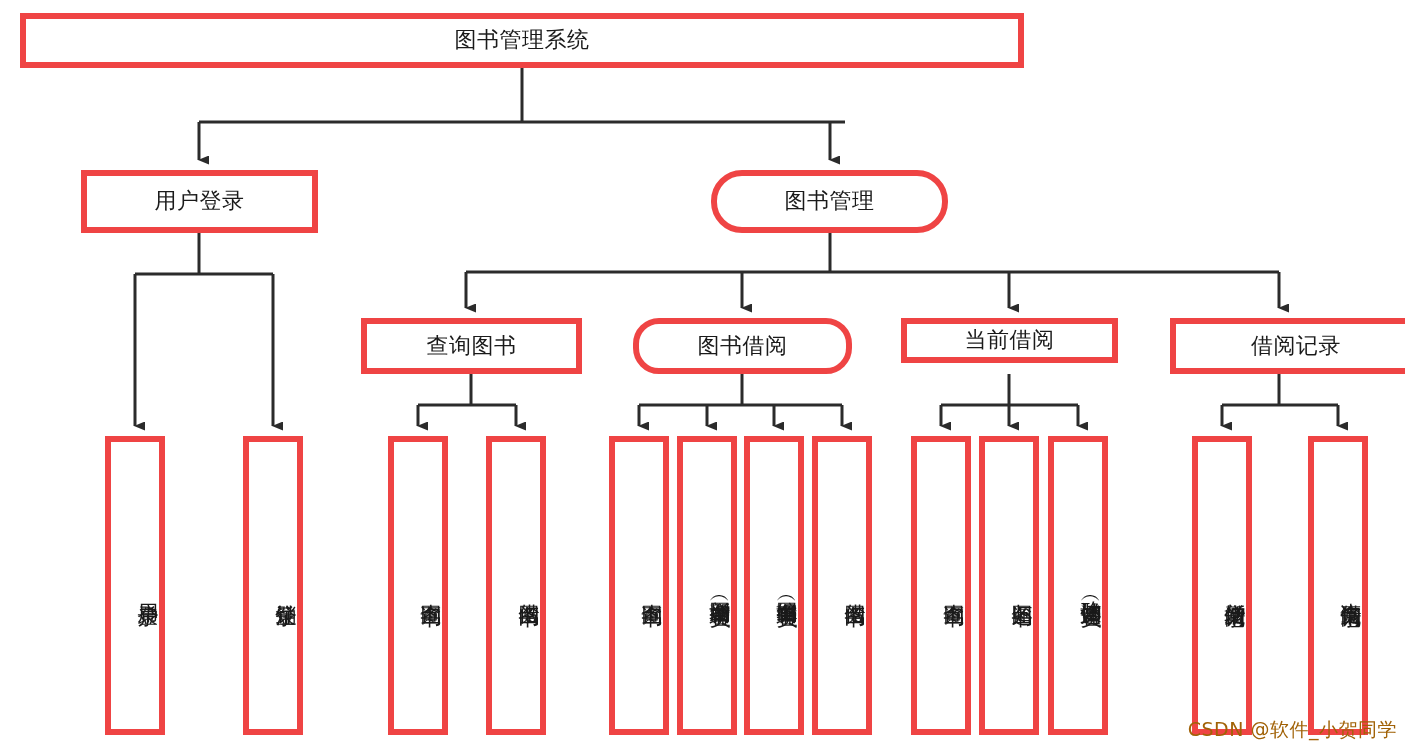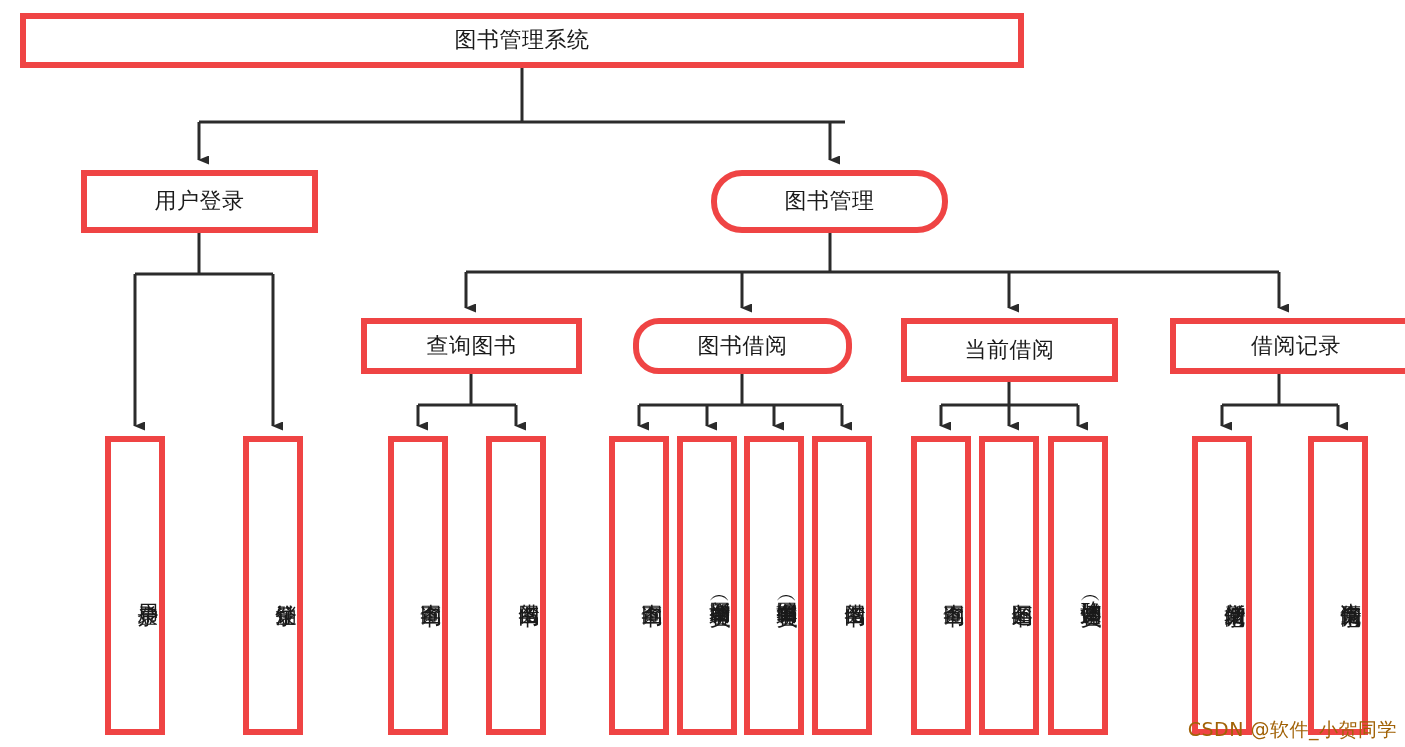"当前借阅" div.node { height: 64px -> 45px }
